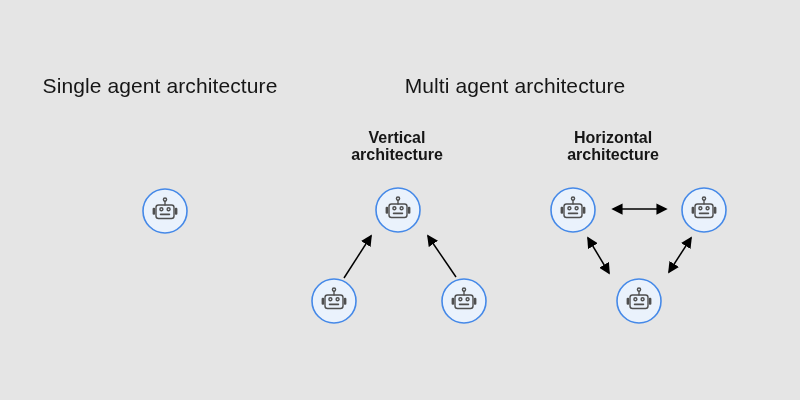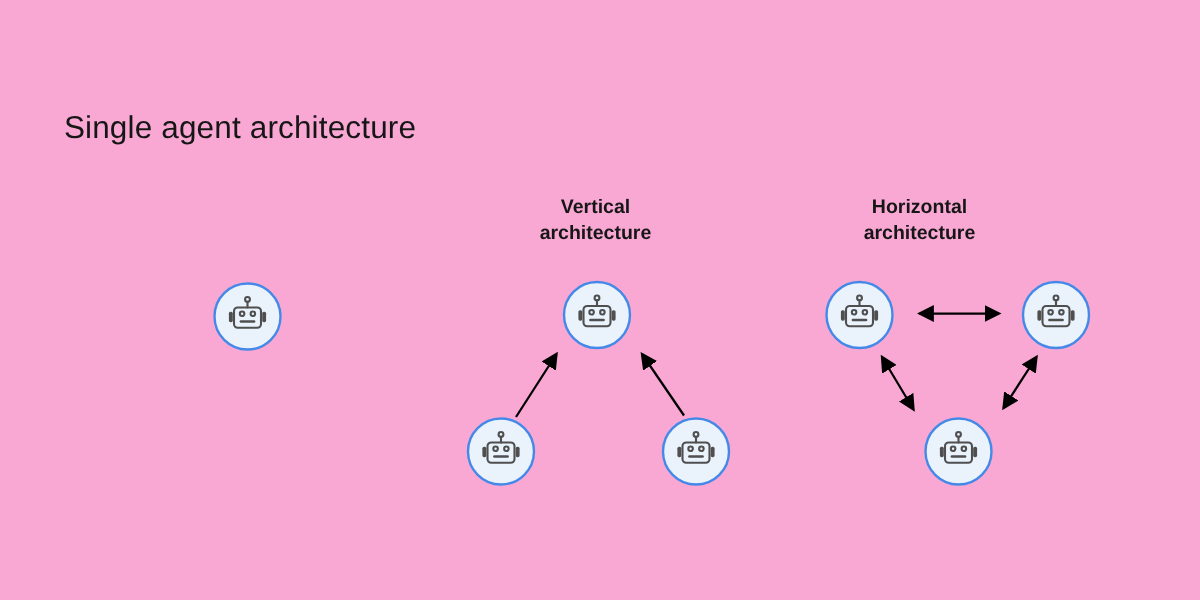"Single agent architecture" .canvas { background: #f9a8d4 -> #e5e5e5 }
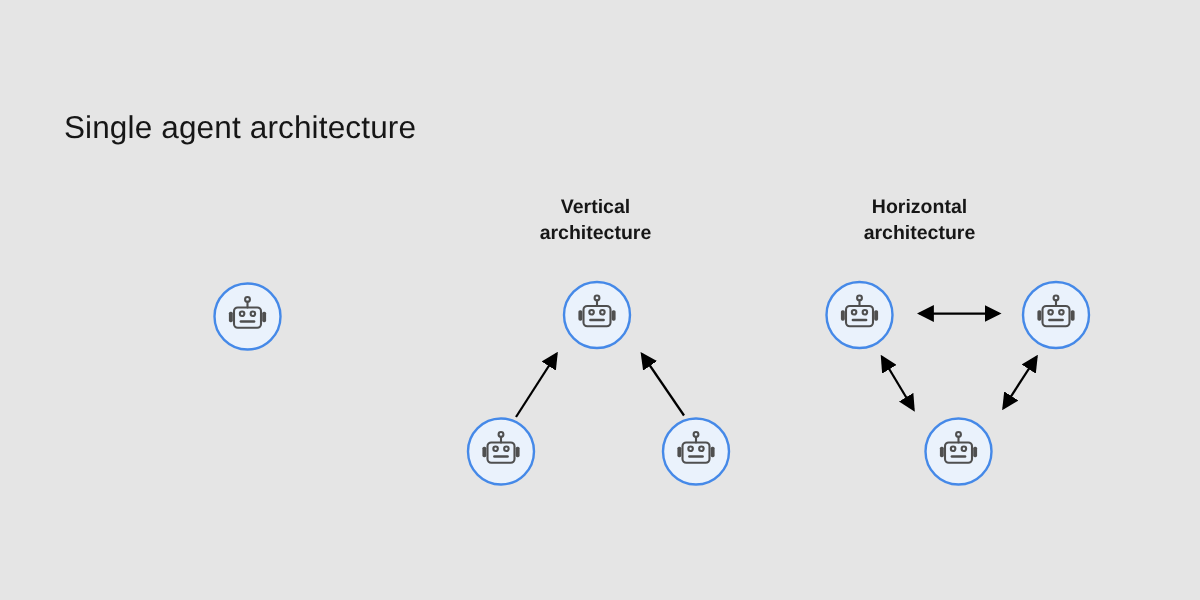"Multi agent architecture" div.heading { html: none -> <div>Multi agent architecture</div> }
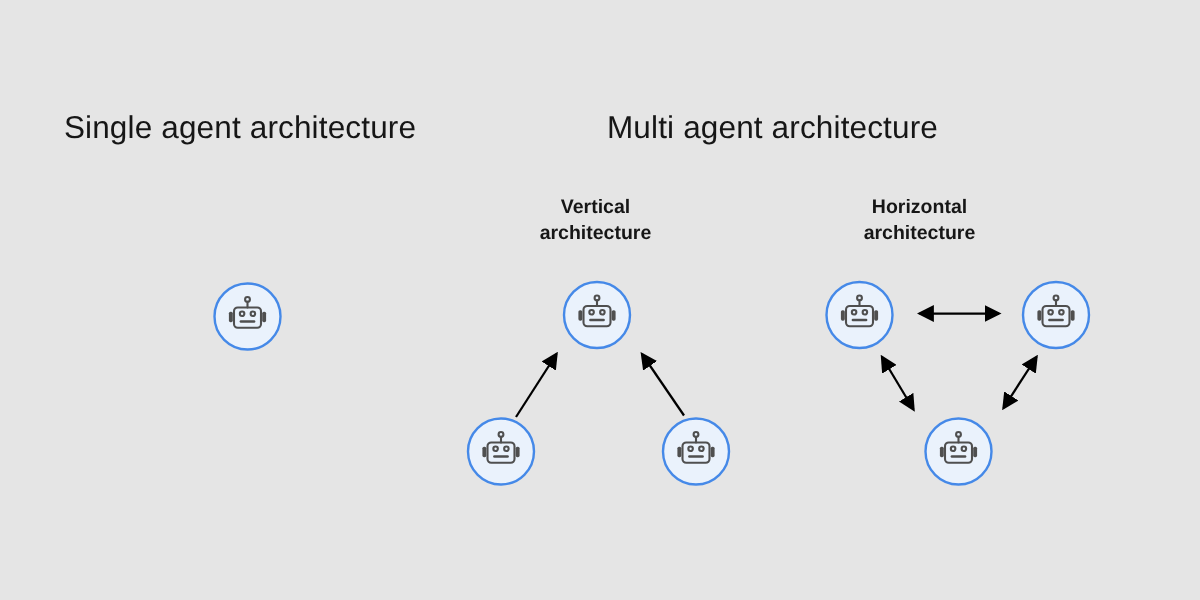"Vertical" .subheading { font-size: 13px -> 16px }
